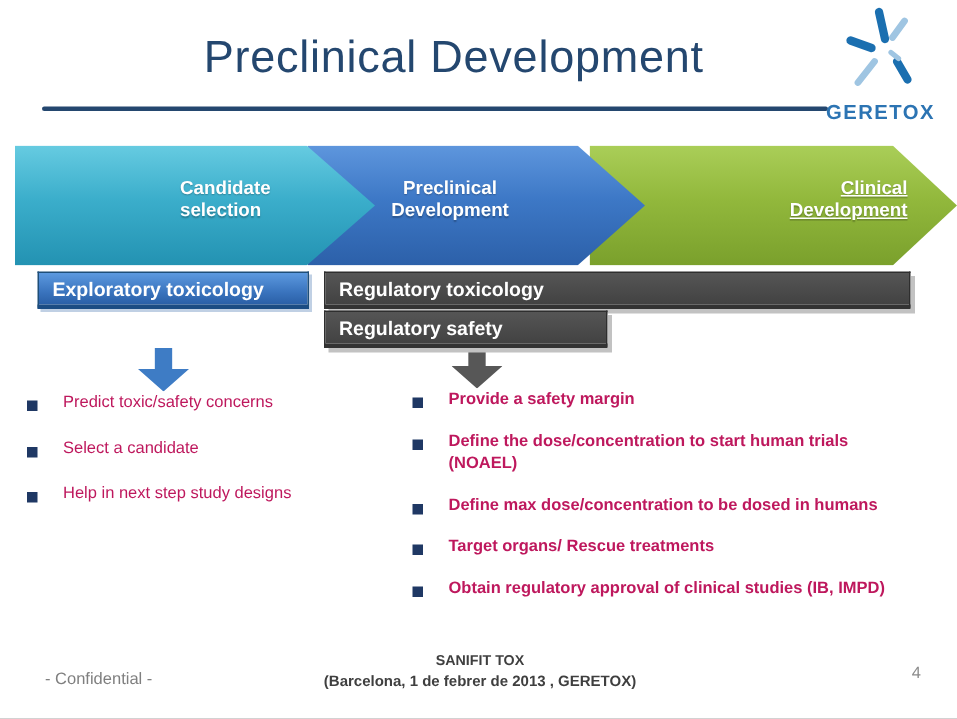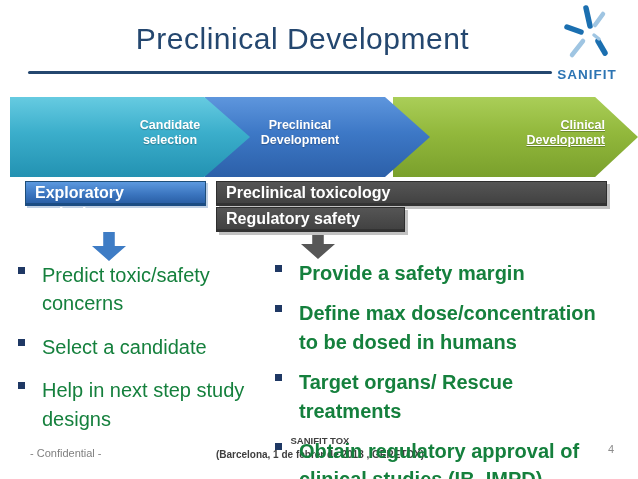"SANIFIT" div.brand { text: SANIFIT -> GERETOX }
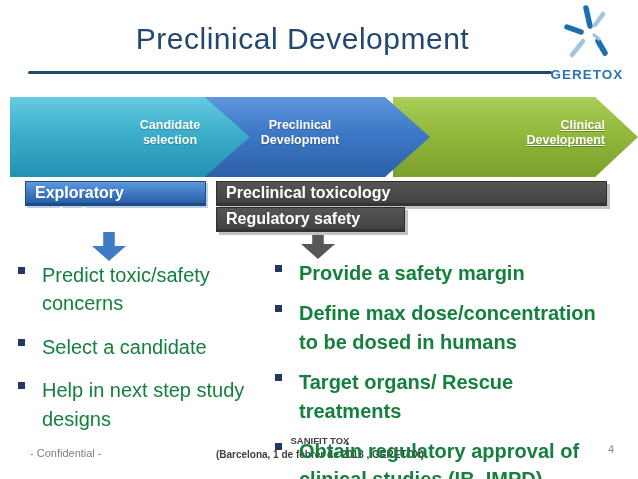"Candidate selection" .chev-1 .chev-label { text-align: center -> left }
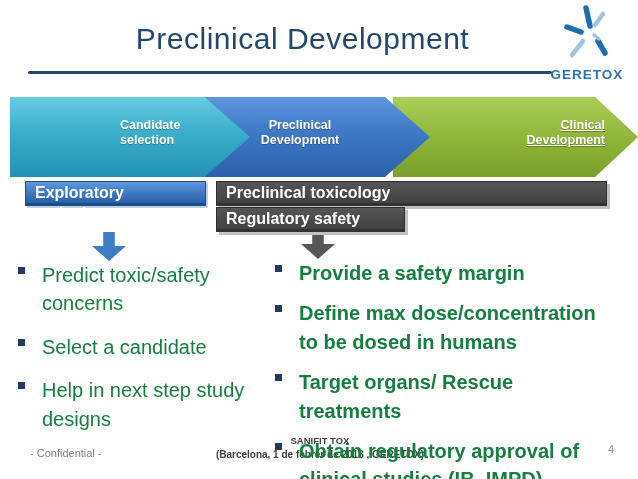"Exploratory toxicology" .stage { font-size: 16px -> 13px }
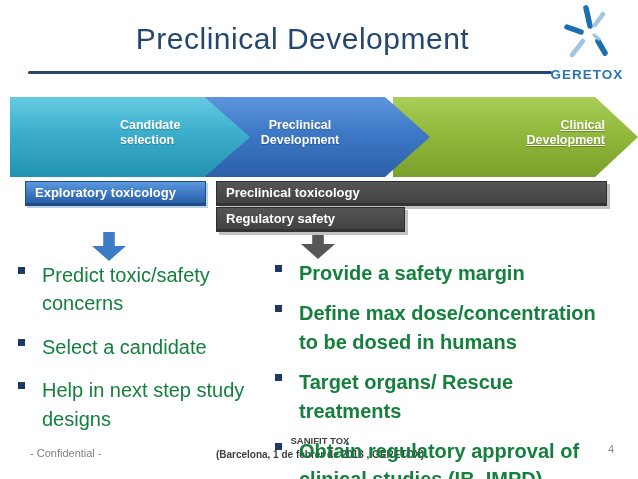"Preclinical toxicology" div.stage { text: Preclinical -> Regulatory }
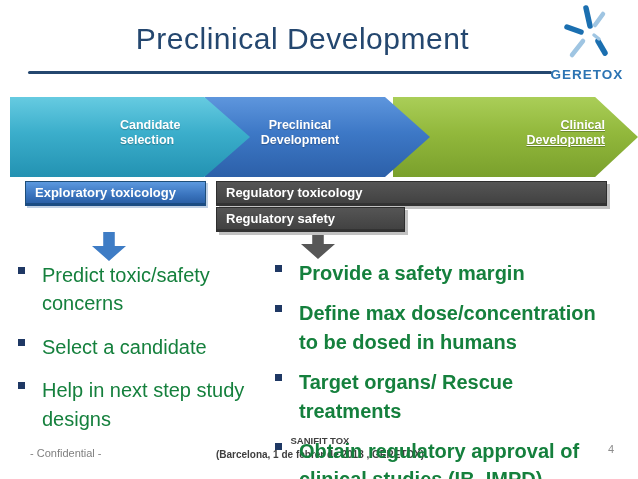"Predict toxic/safety concerns" .bullet-item { color: #15803d -> #be185d; font-size: 20px -> 11px }
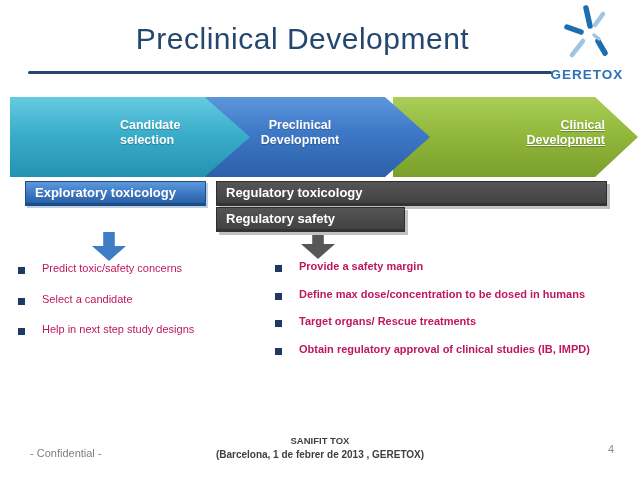"Define the dose/concentration to start" div.bullet-item { html: none -> <div> <span></span> <span>Define the dose/concentration to start human trials (NOAEL)</span> </div> }
